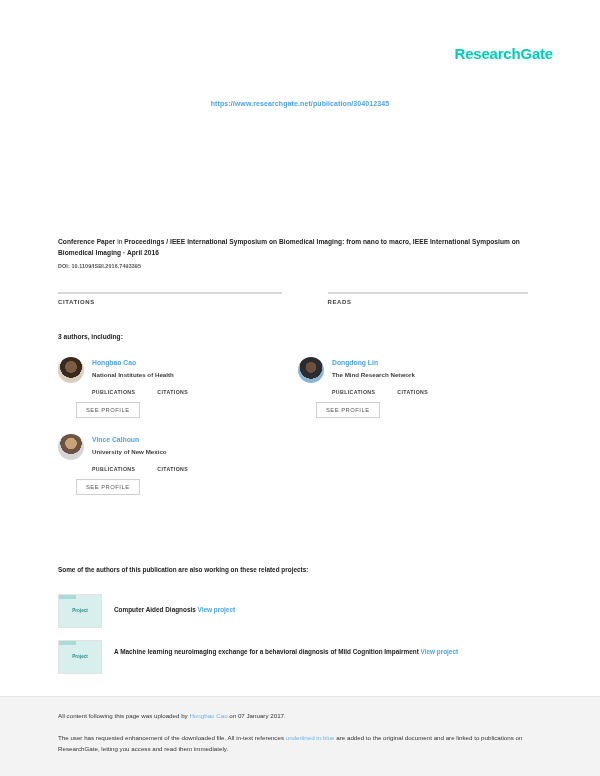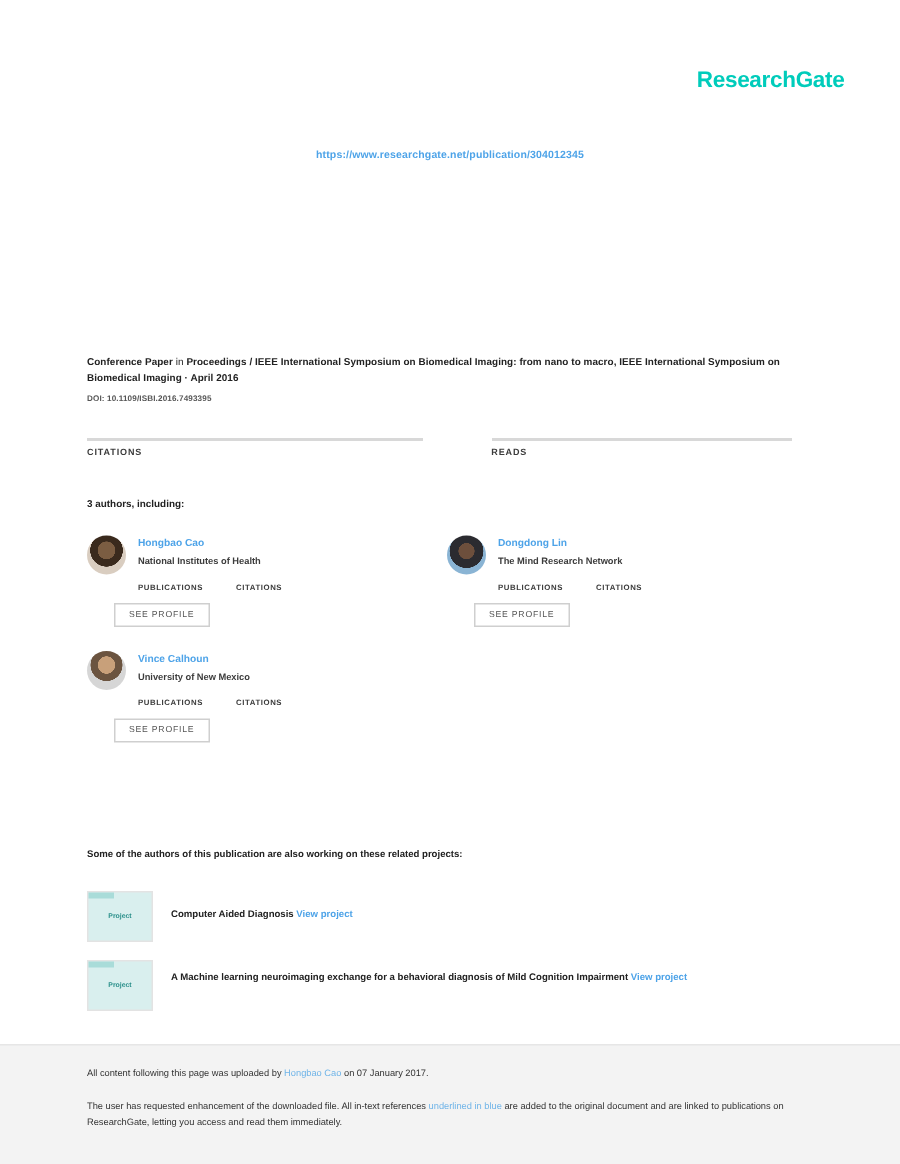"ResearchGate" .rg-logo { right: 37px -> 47px }
